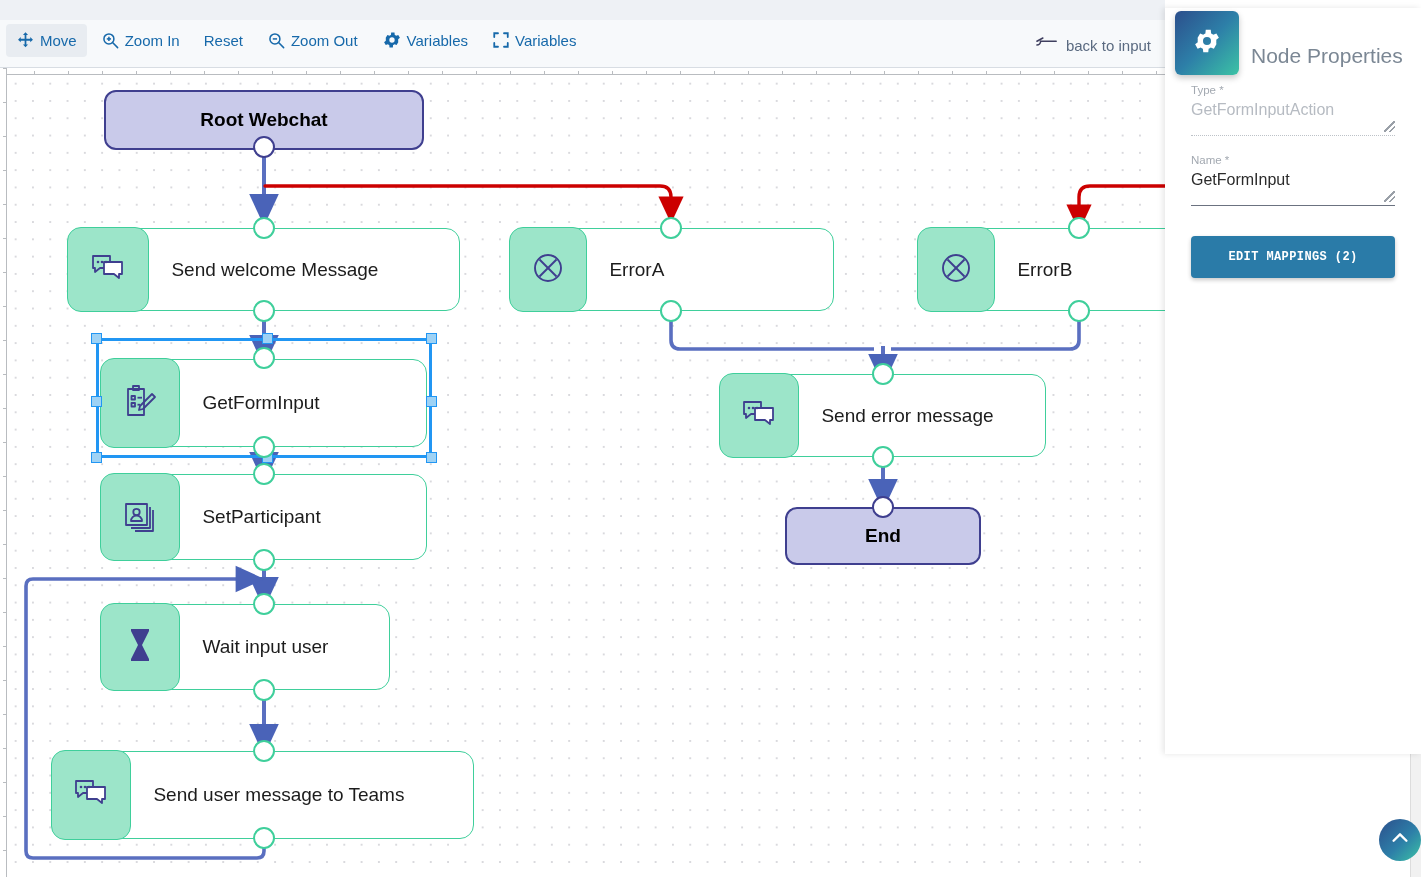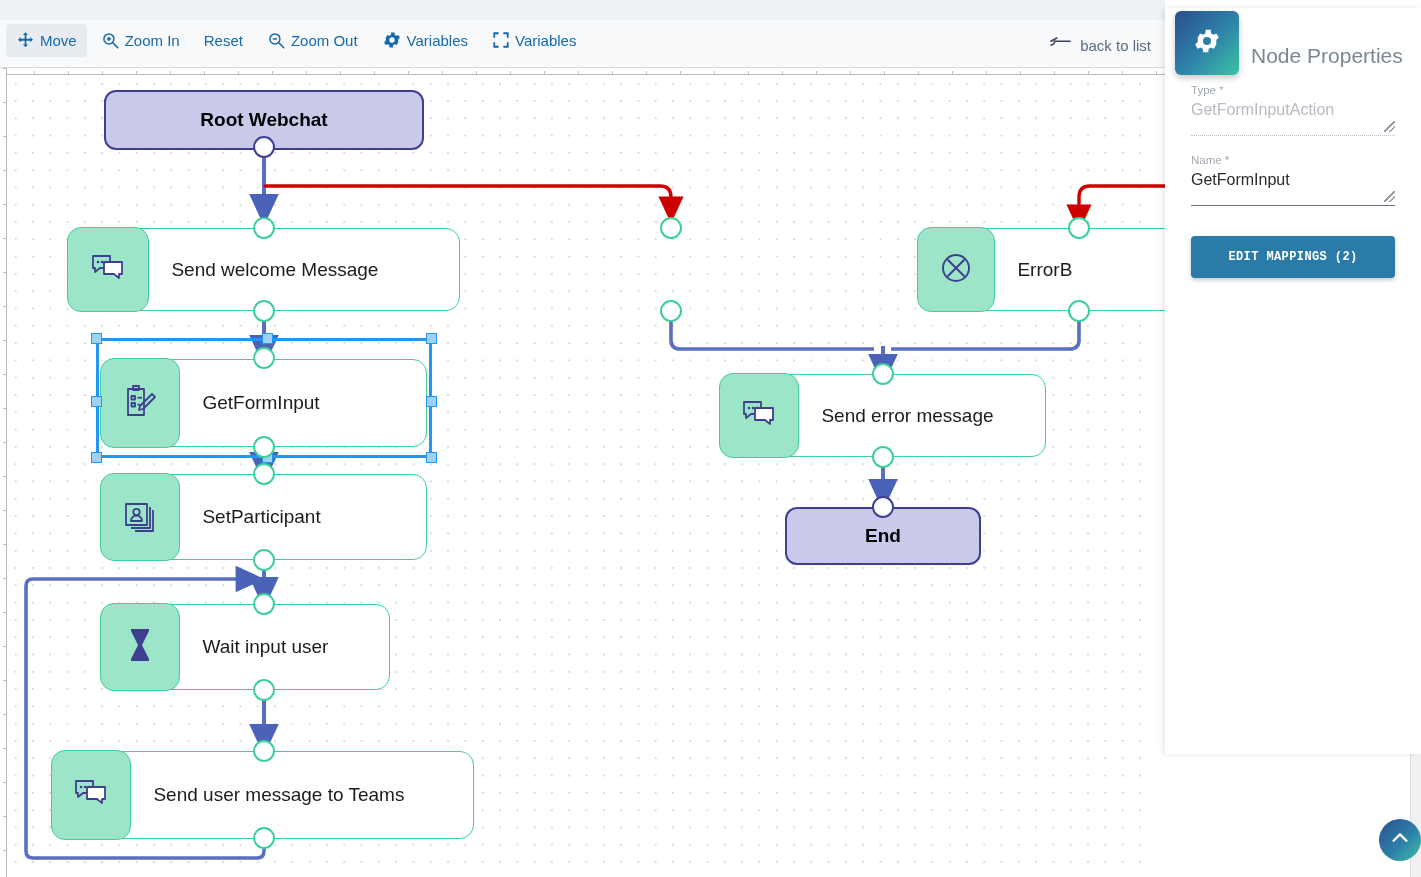"back to list" span { text: list -> input }
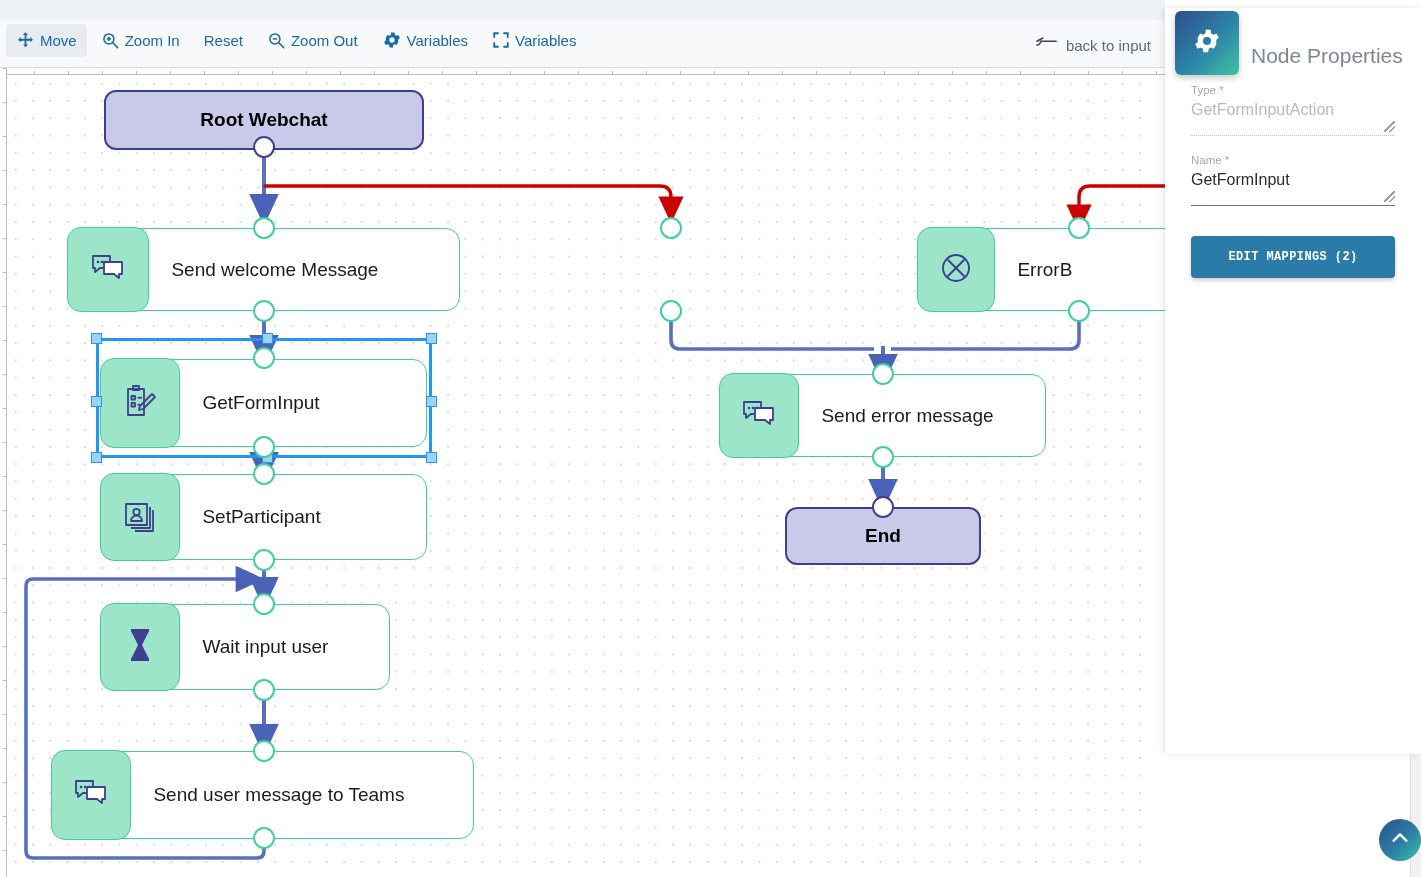"ErrorA" div.node { html: none -> <div> <div> <span> <svg> <circle></circle> <line></line> <line></line> </svg> </span> </div> <div>ErrorA</div> </div> }
